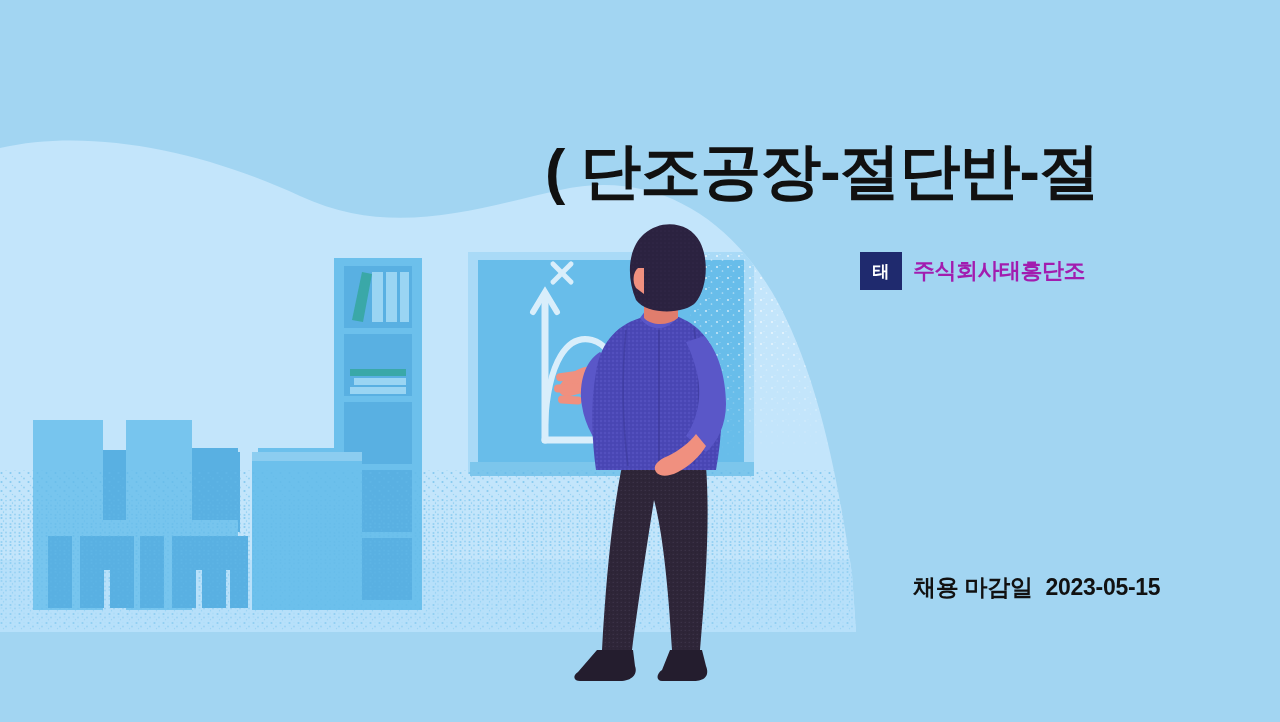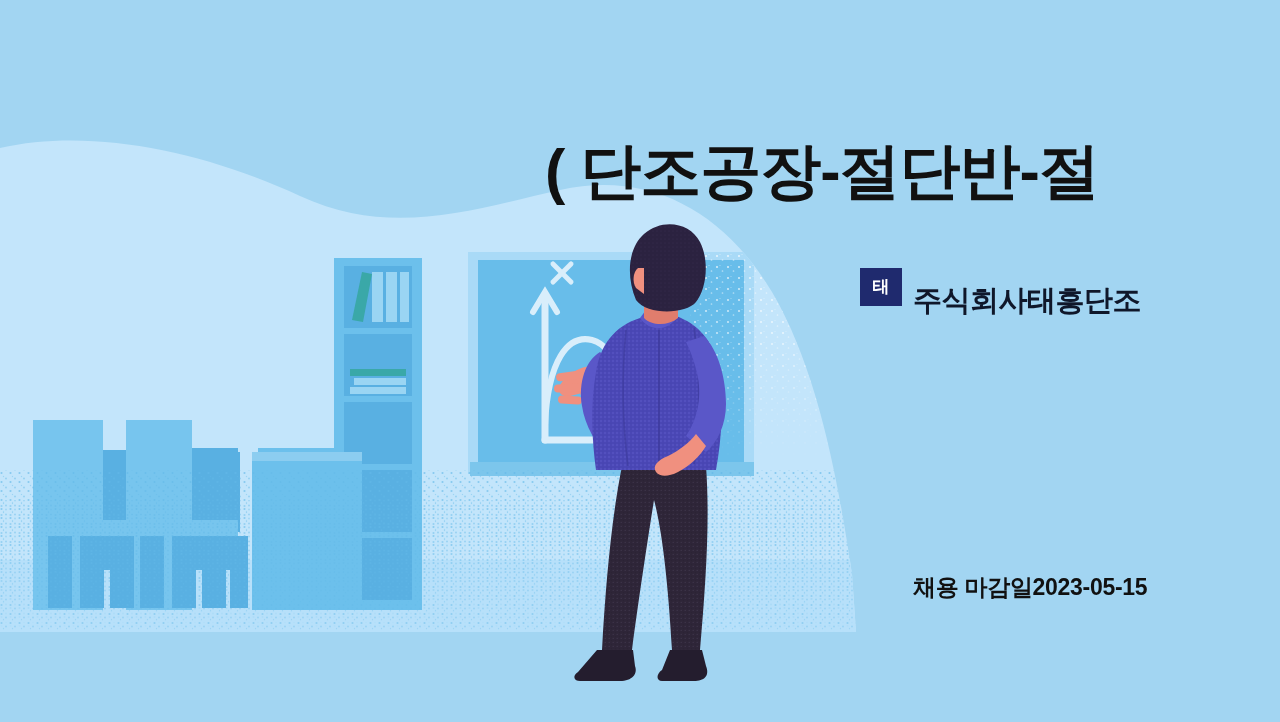"주식회사태흥단조" .company-name { color: #0f172a -> #a21caf; font-size: 29px -> 22px; margin-top: 29px -> none }
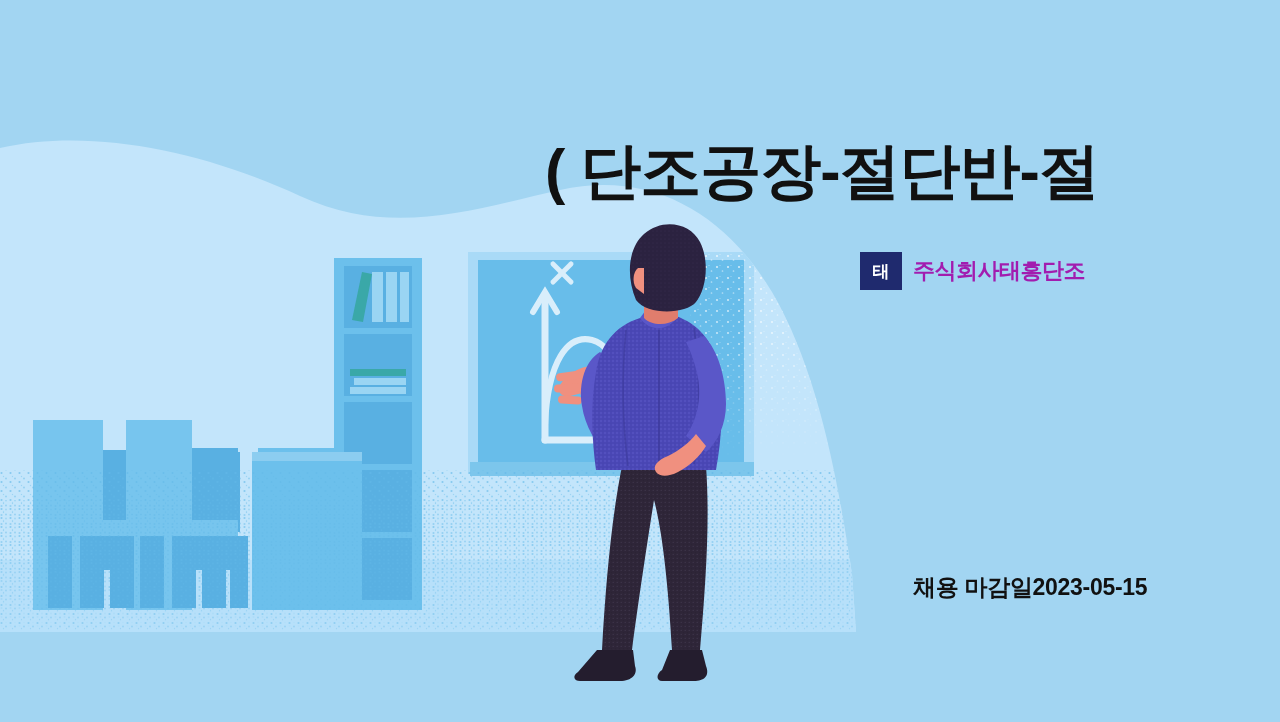"채용 마감일" .deadline-row { gap: none -> 13px }
